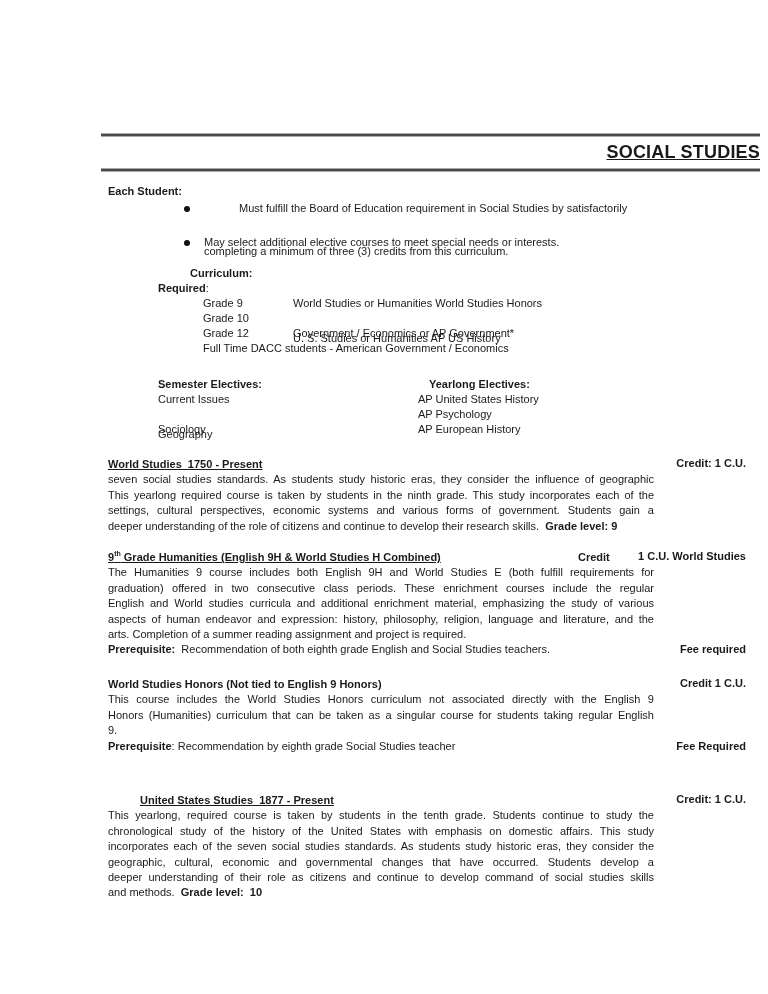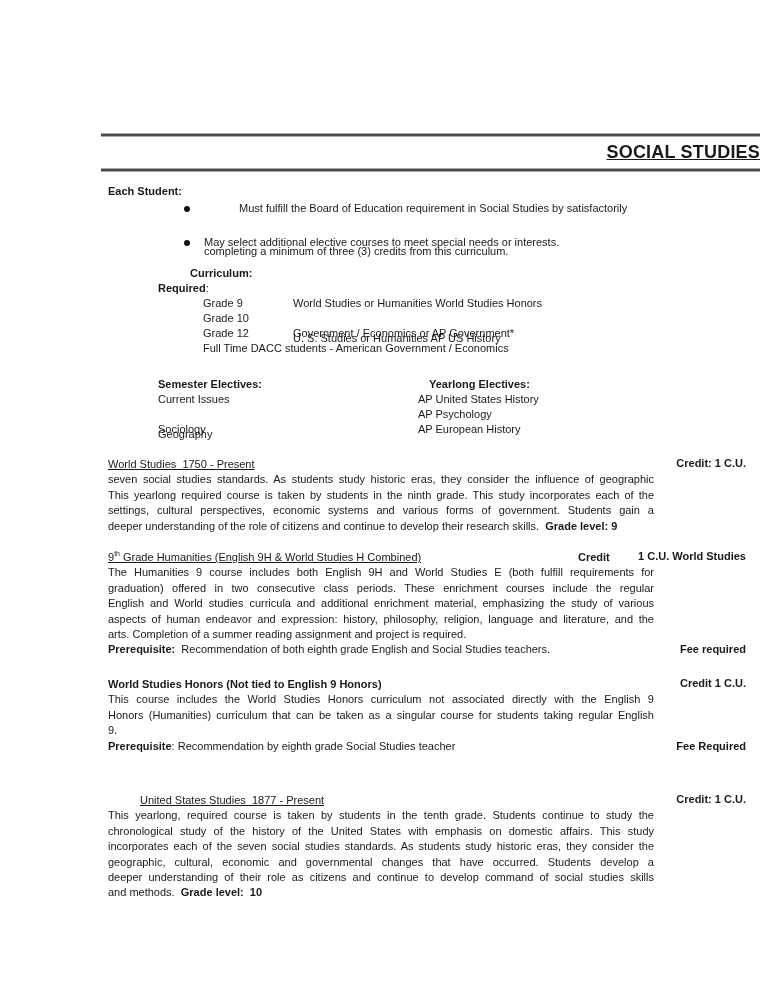"World Studies 1750 - Present" .heading { font-weight: normal -> bold }
